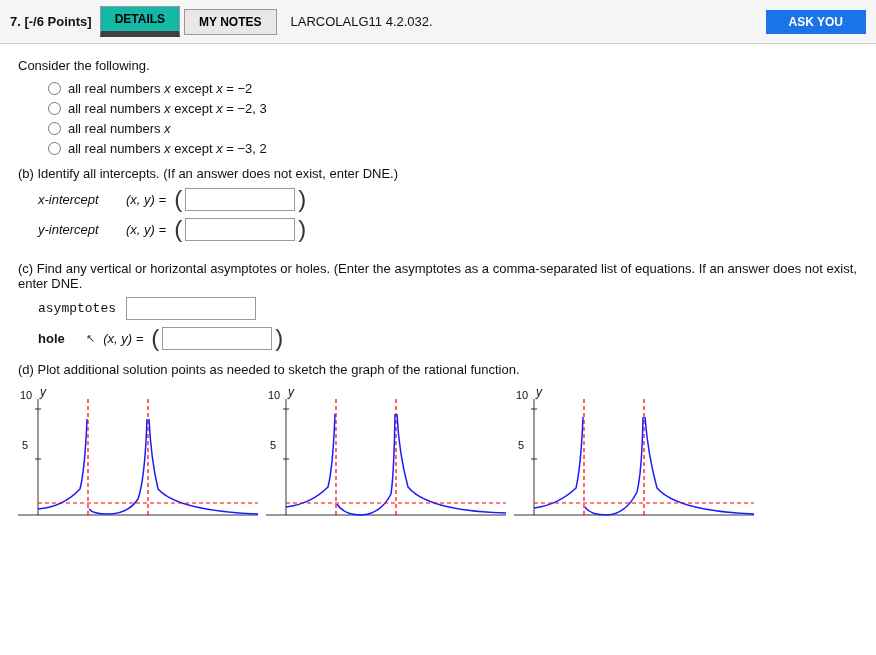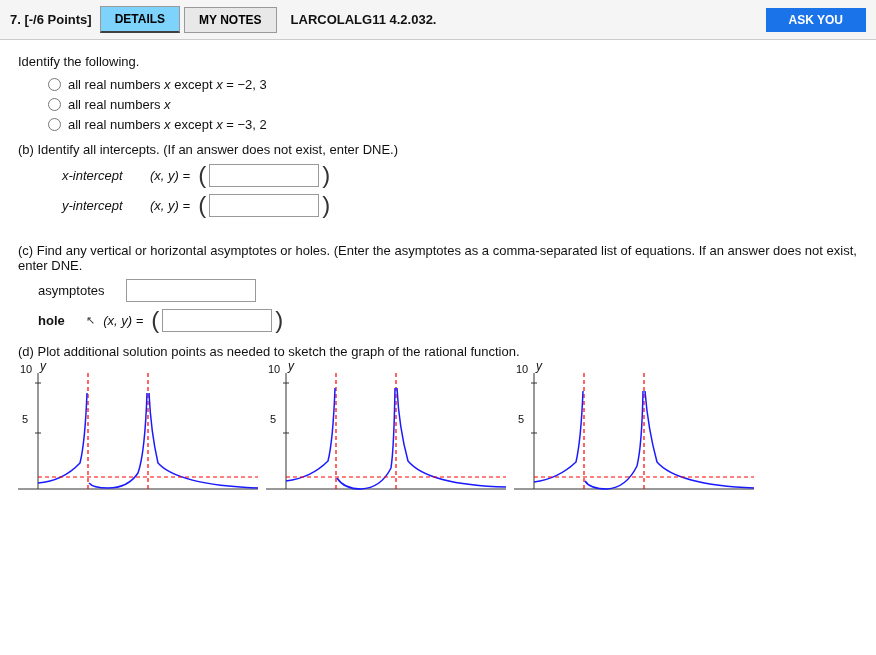"DETAILS" .tab-btn.active { background: #7dd3fc -> #14b8a6; border-bottom: 2px solid #404040 -> 6px solid #404040 }
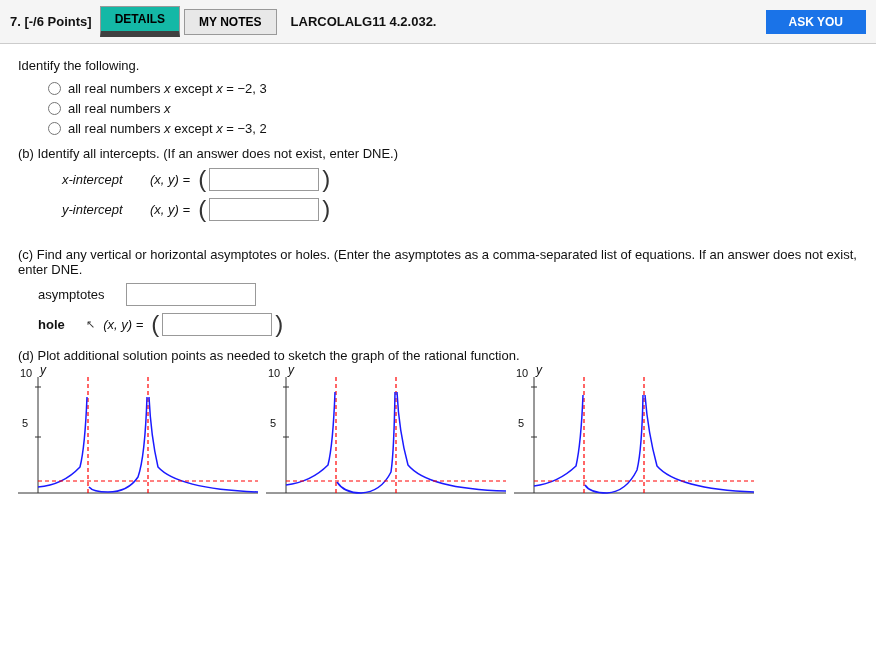"LARCOLALG11 4.2.032." .header-title { font-weight: bold -> normal }
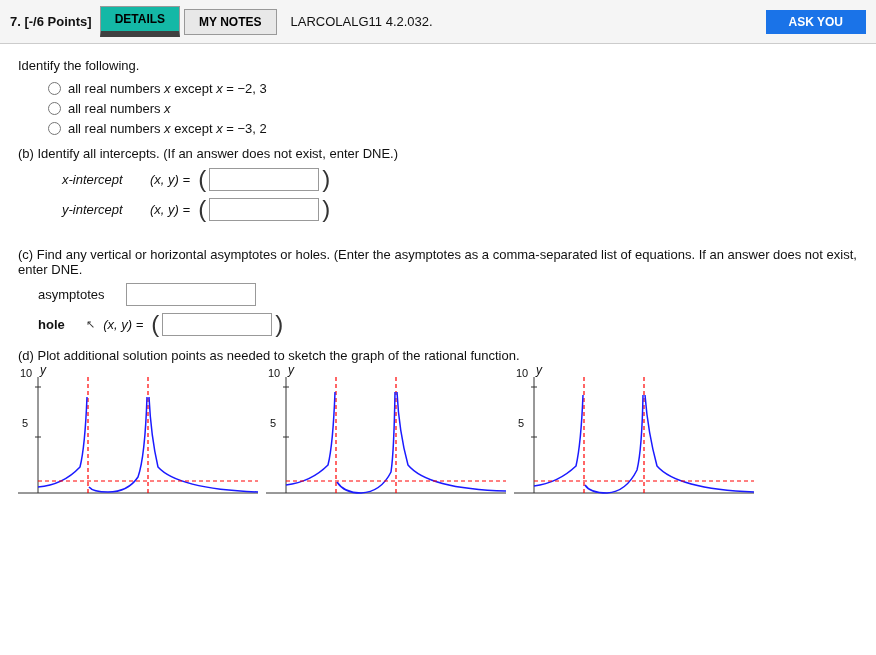"Identify the following." div.consider-text { text: Identify -> Consider }
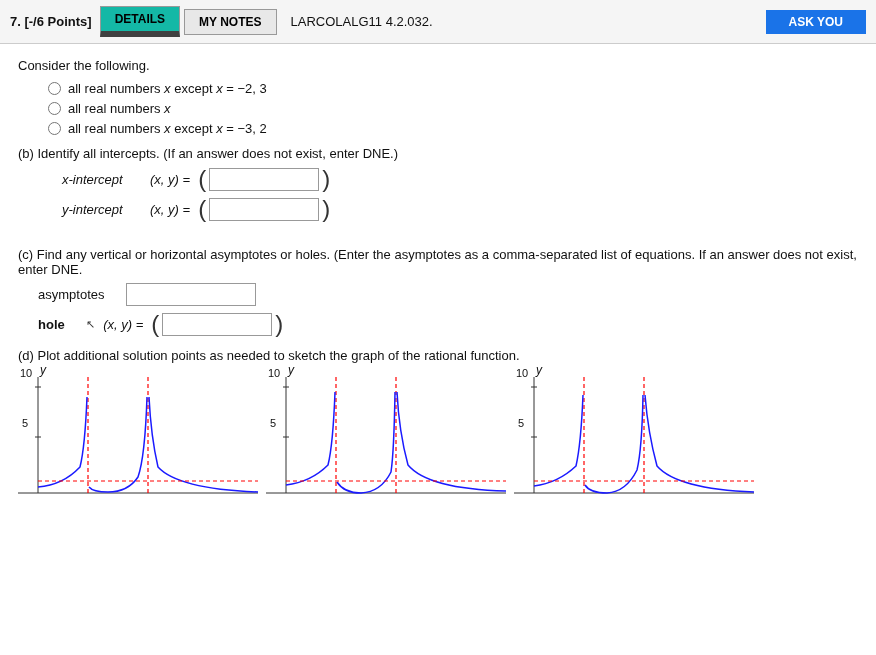"all real numbers x except x = −2" label.radio-item { html: none -> <label> <input> <span>all real numbers <i>x</i> except <i>x</i> = −2</span> </label> }
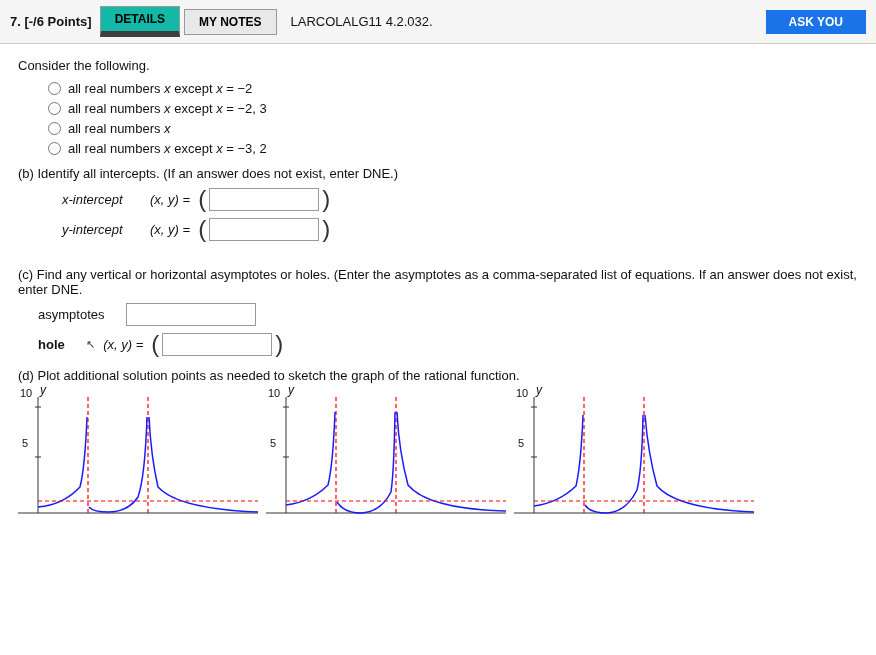"x-intercept" .intercept-label { margin-left: 24px -> none }
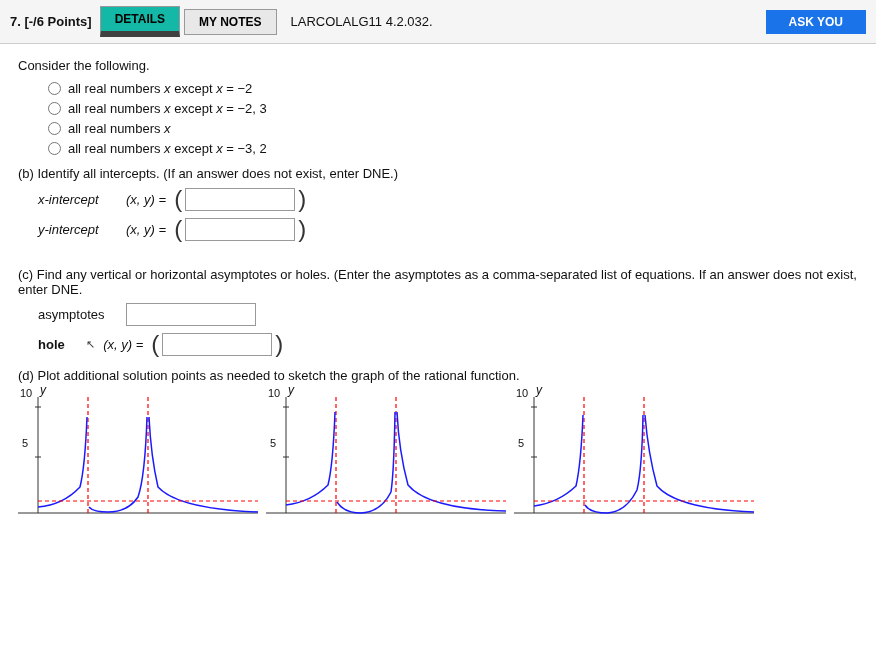"(c) Find any vertical or" .part-c-section { margin-top: 26px -> 20px }
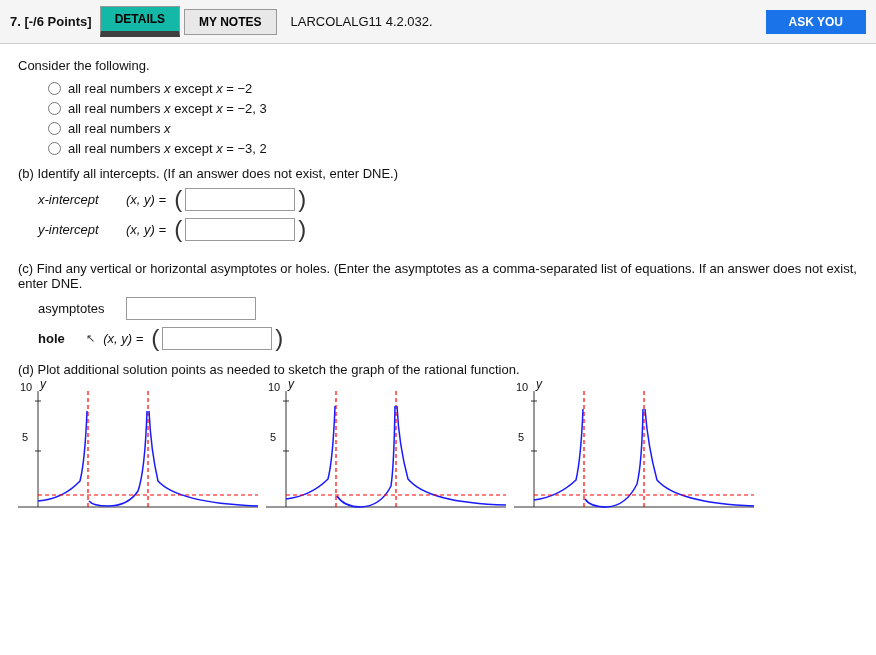"asymptotes" .asym-label { font-family: none -> Liberation Mono, monospace }
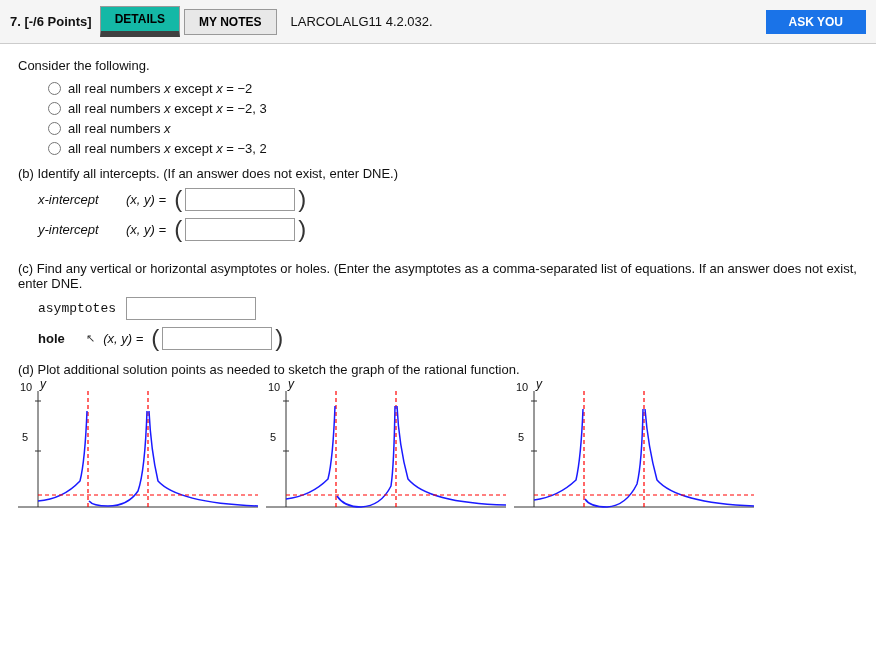"(d) Plot additional solution points" .graph-instruction { margin-bottom: none -> 8px }
